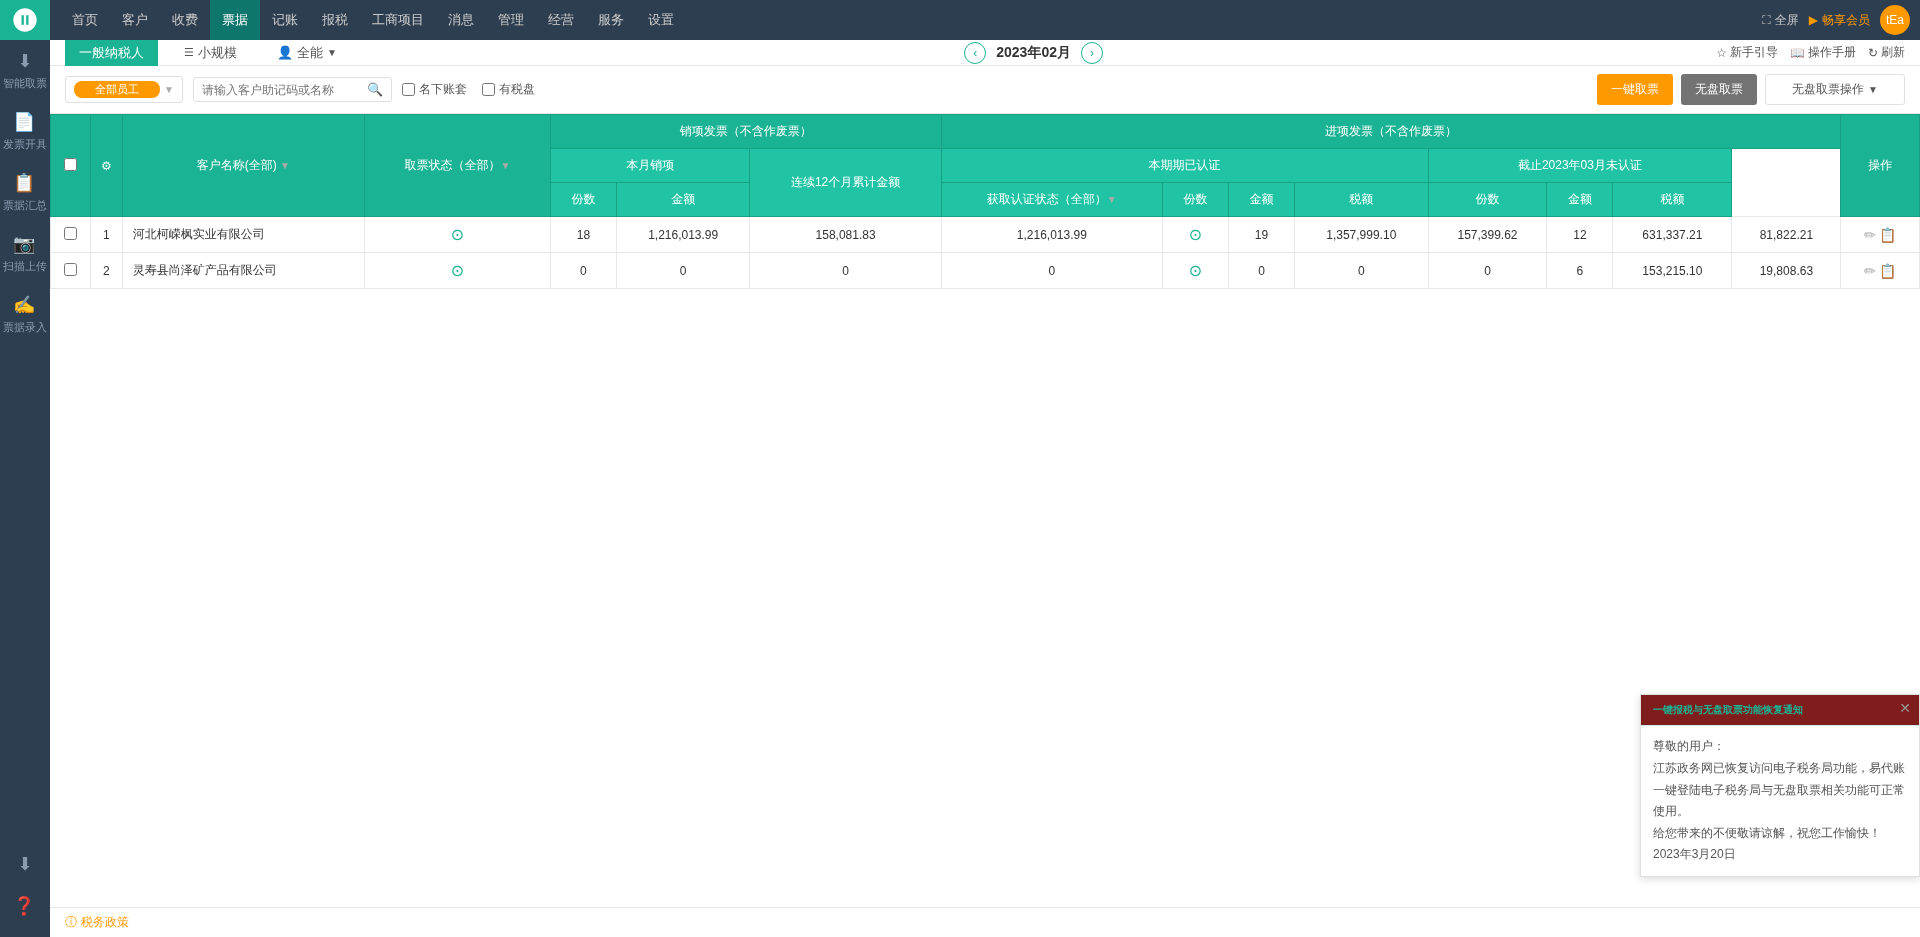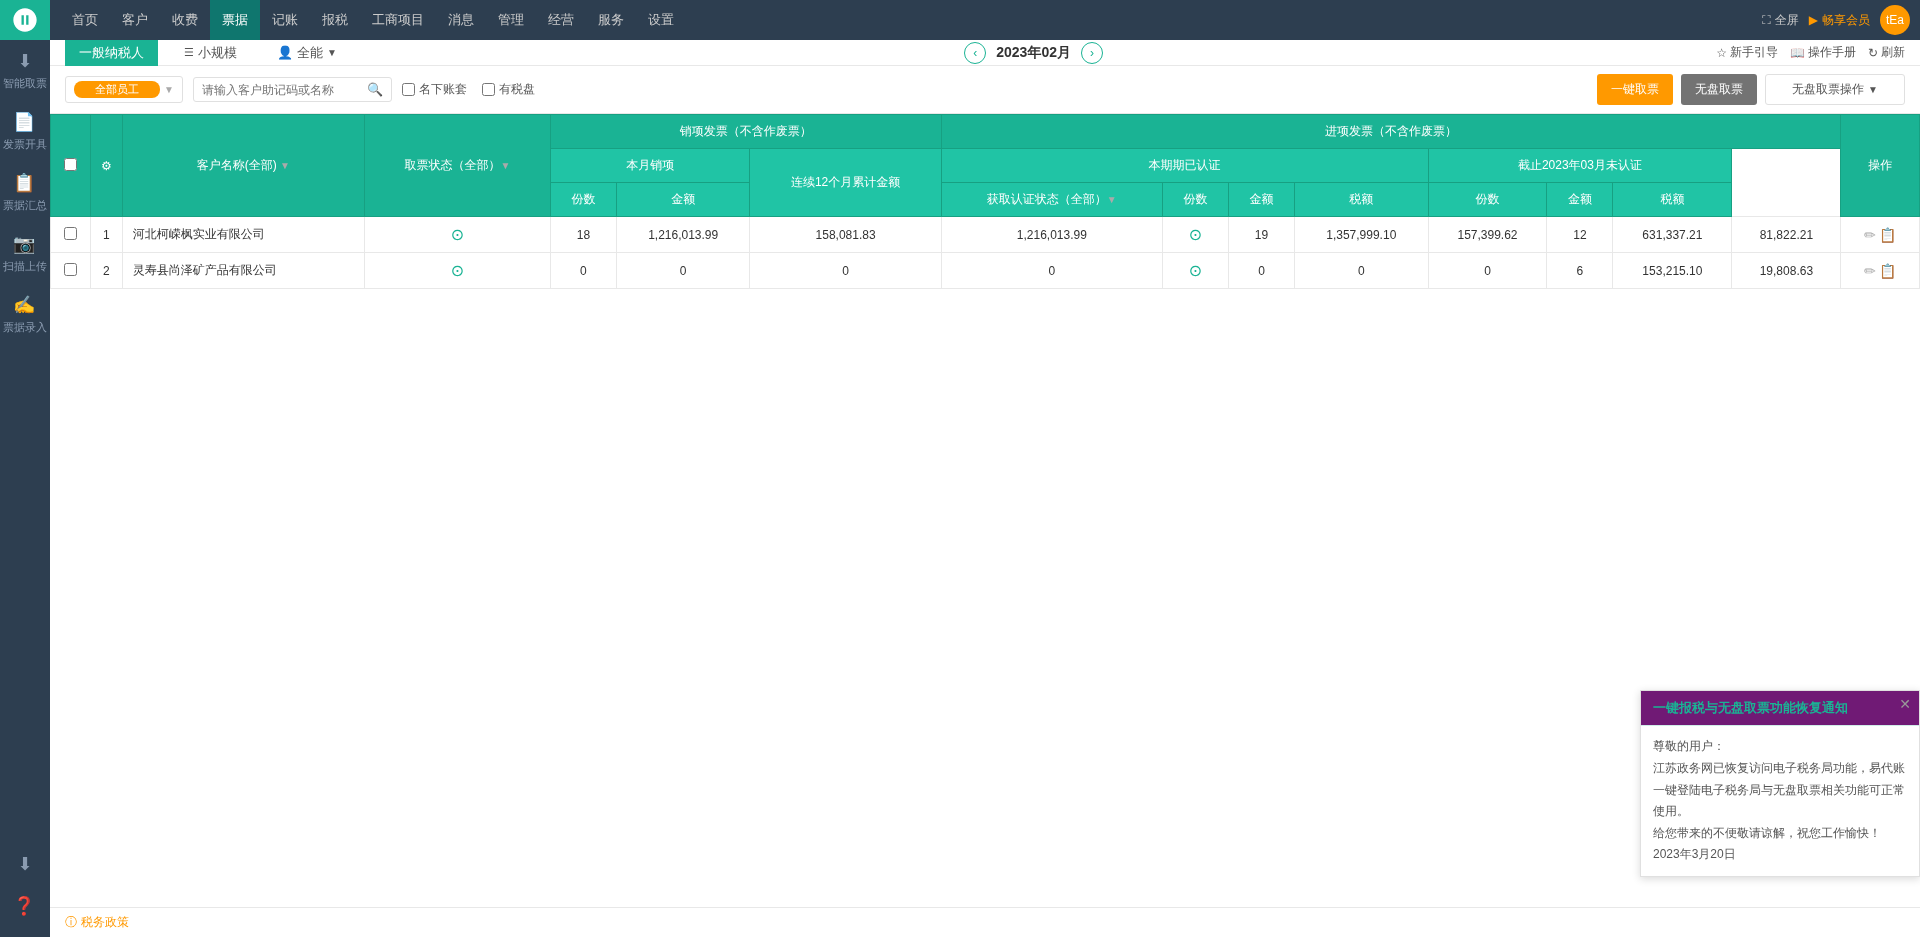"一键报税与无盘取票功能恢复通知" .notification-header { background: #701a75 -> #7f1d1d; font-size: 13px -> 10px }
